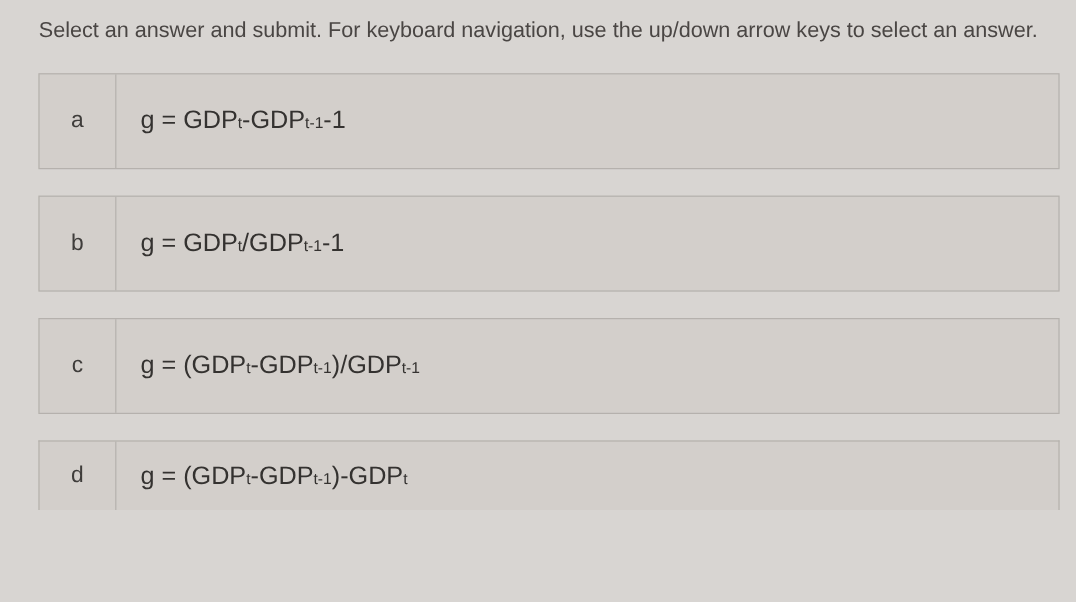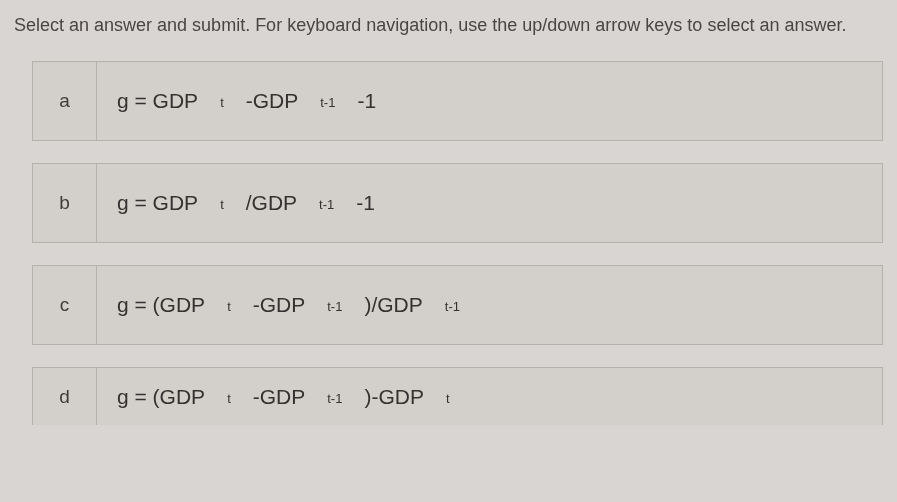"Select an answer and submit." .instructions { text-align: none -> center }
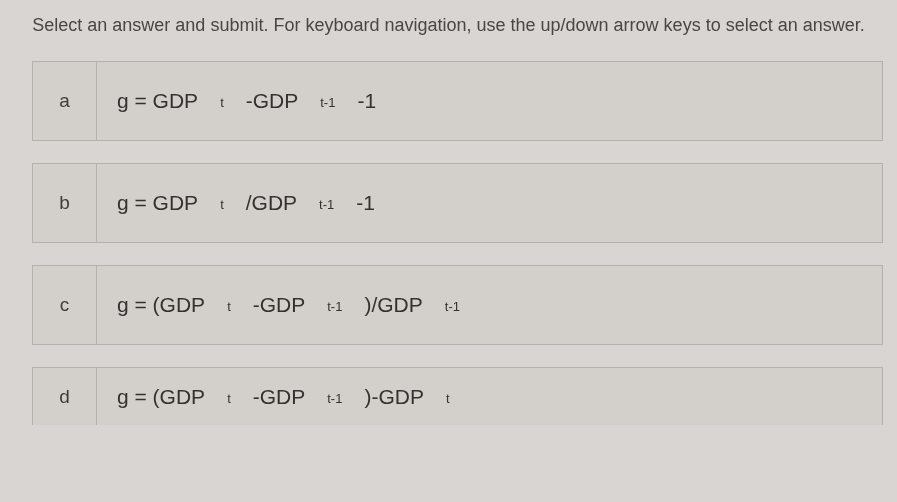"g = GDP -GDP -1" .option-text { gap: 22px -> none }
